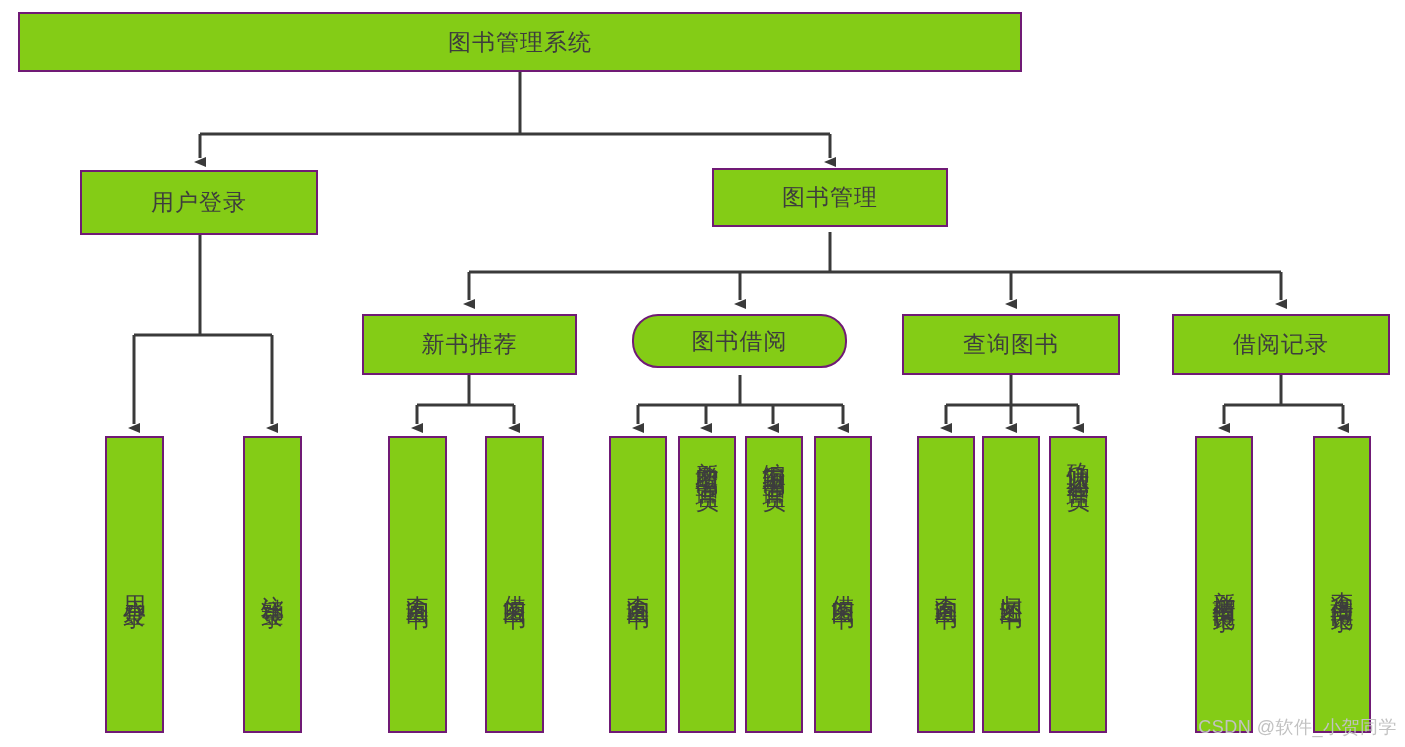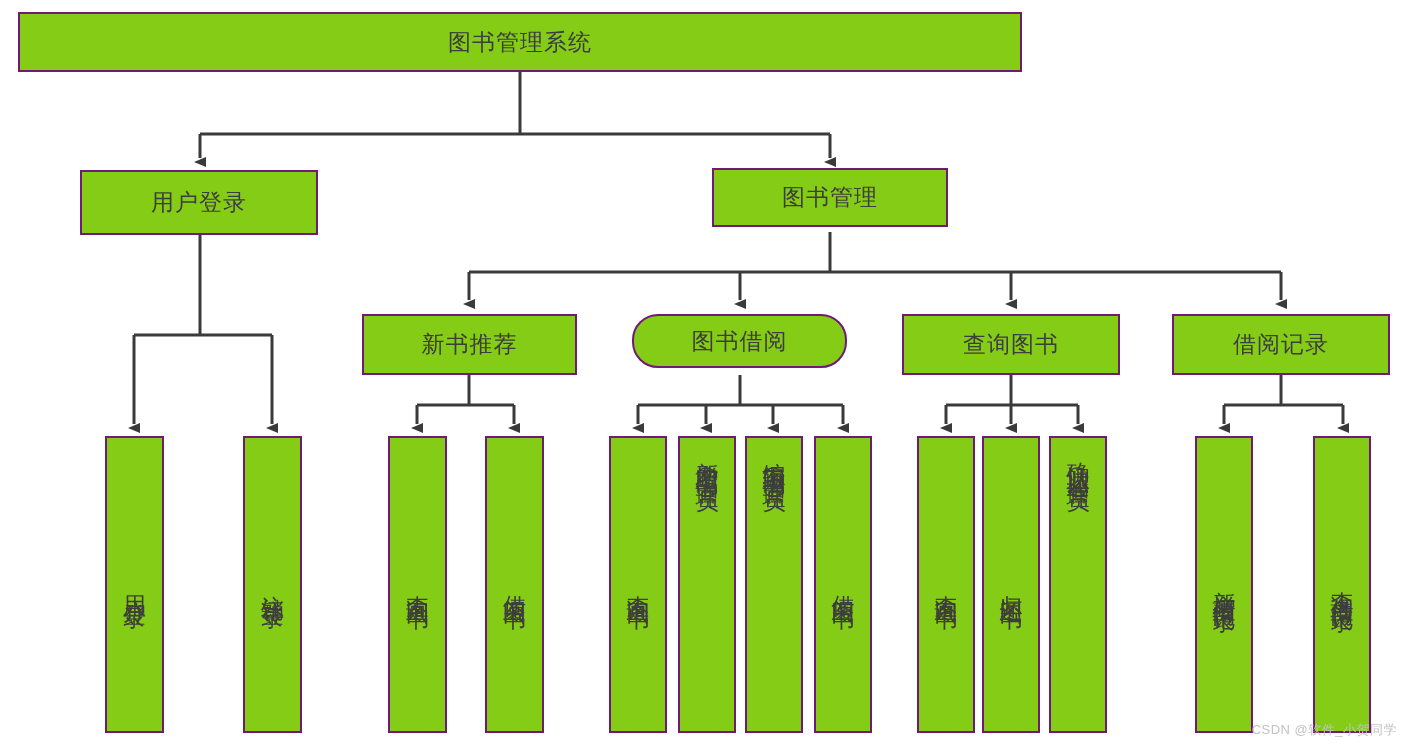"CSDN @软件_小贺同学" #watermark { font-size: 13px -> 18px }
